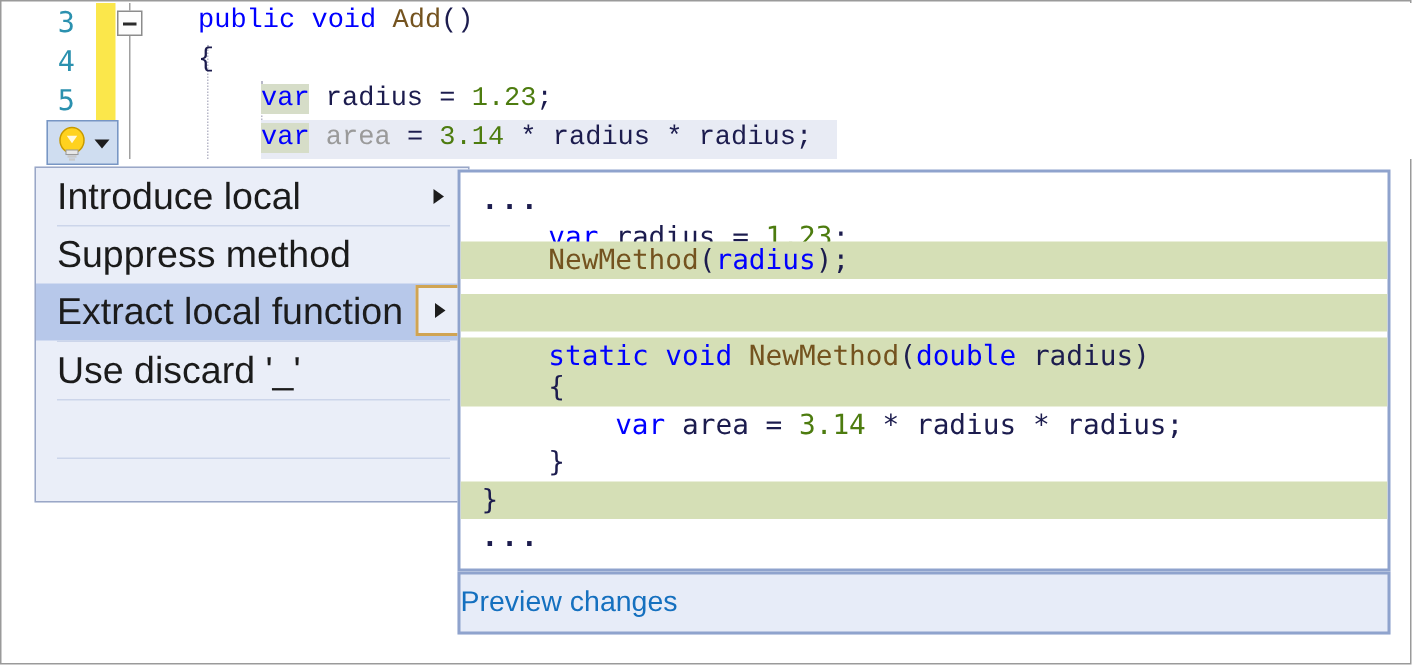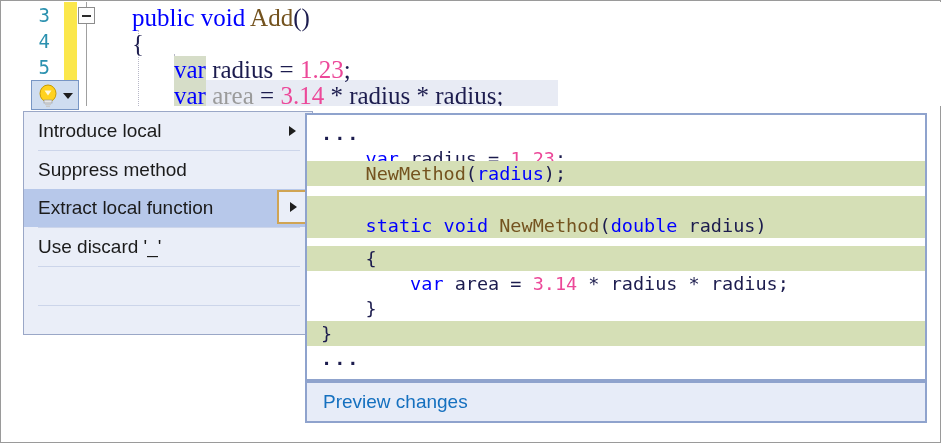"public void Add()" .code-line { font-family: Liberation Serif, serif -> Liberation Mono, monospace; font-size: 25px -> 18px }
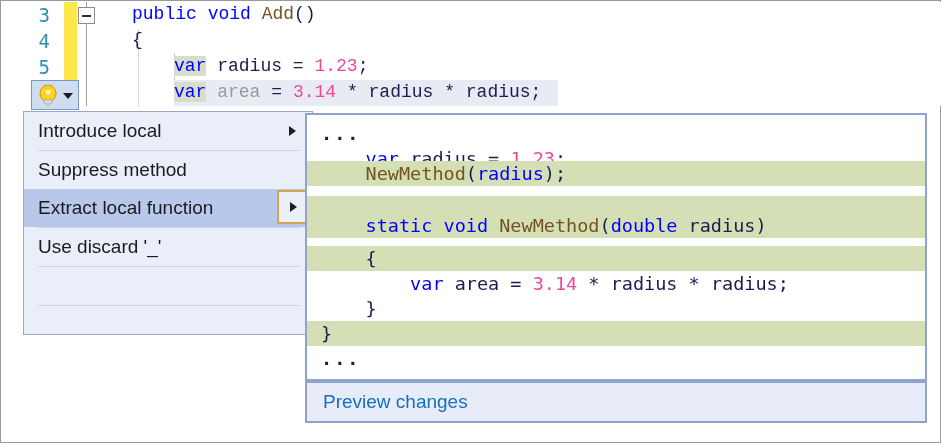"1.23" .num { color: #ec4899 -> #4d7c0f }
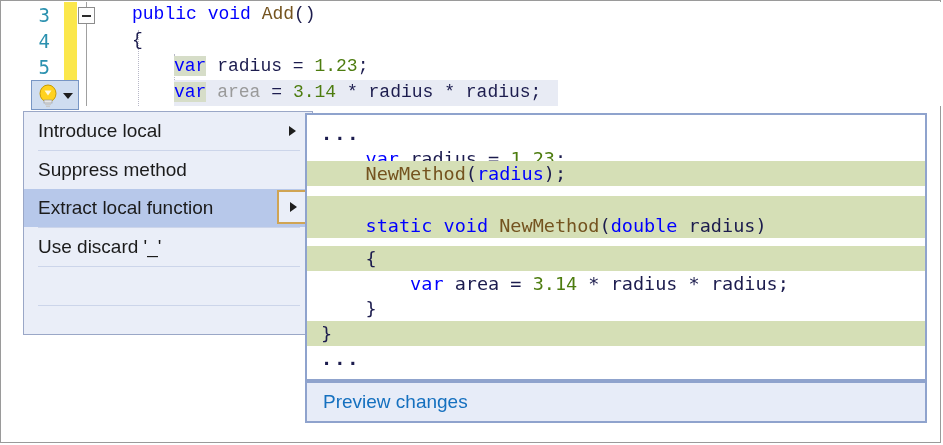"Introduce local" .mi { font-size: 19px -> 25px }
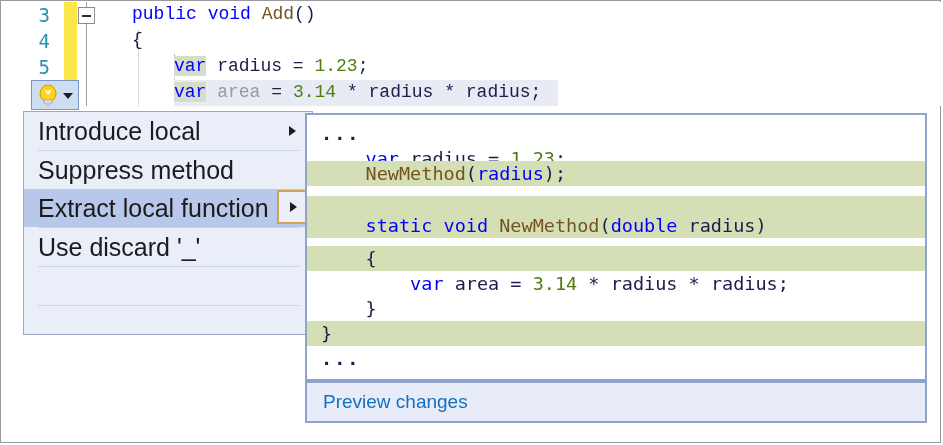"static void NewMethod(double radius)" div.pv-line { top: 98px -> 110px }
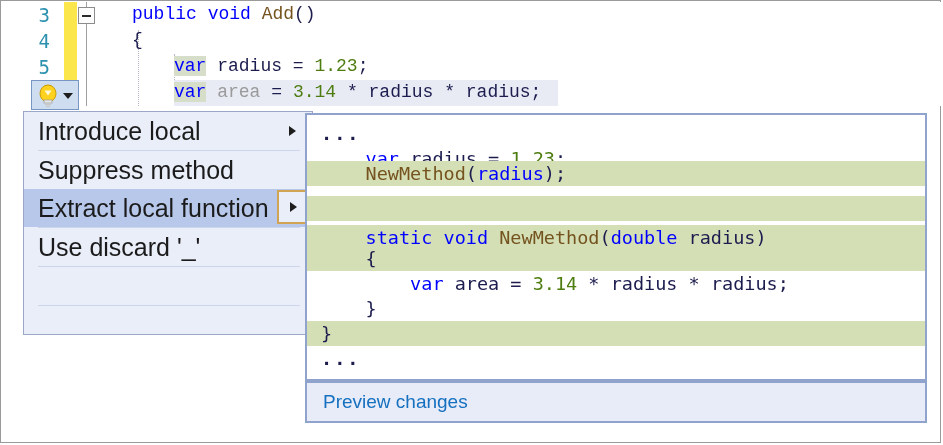"Preview changes" #preview-footer { padding-left: 16px -> none }
